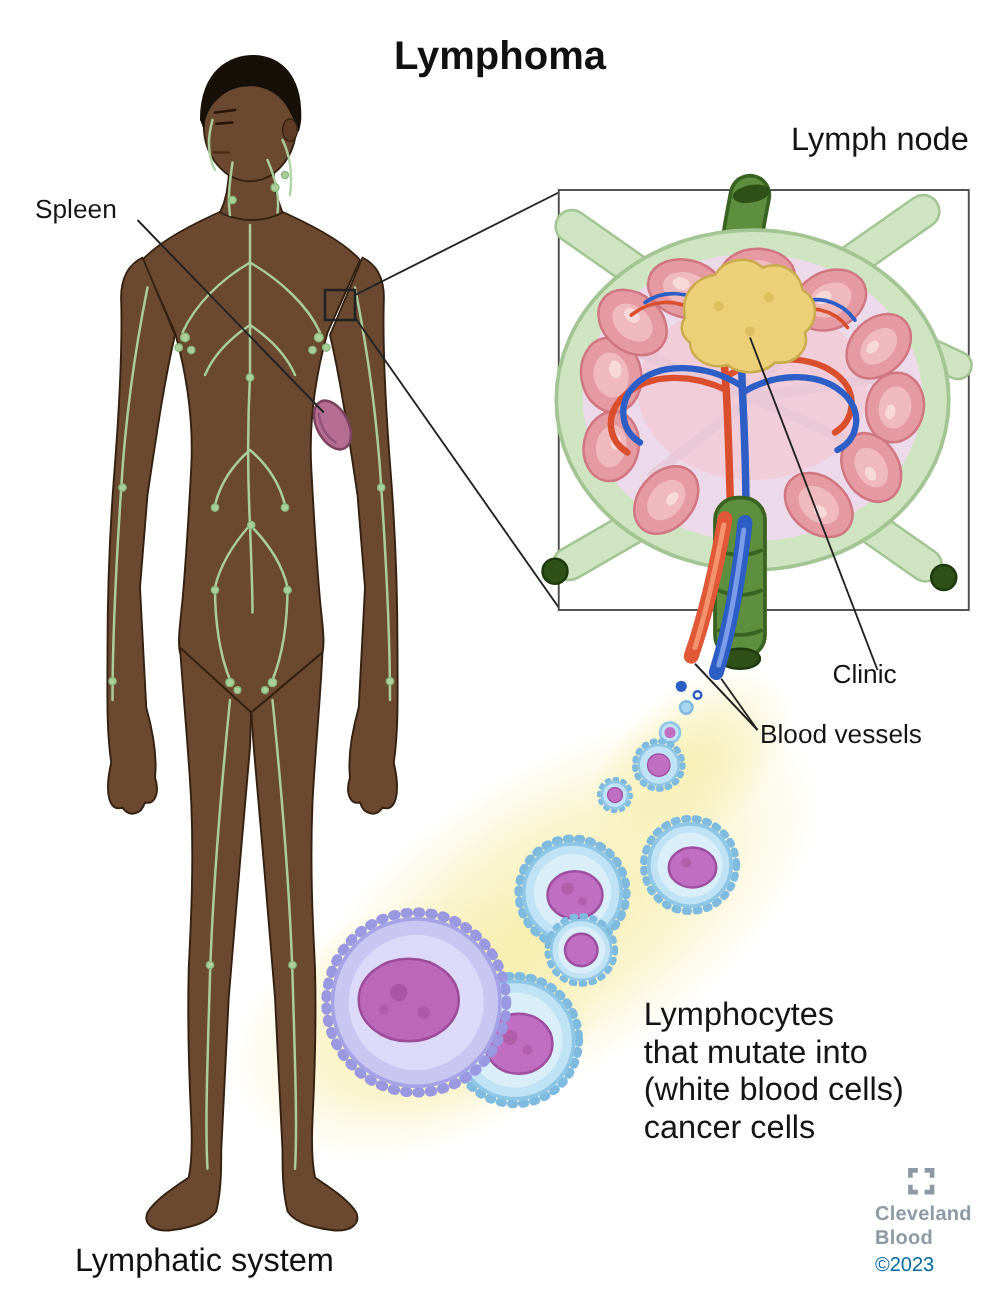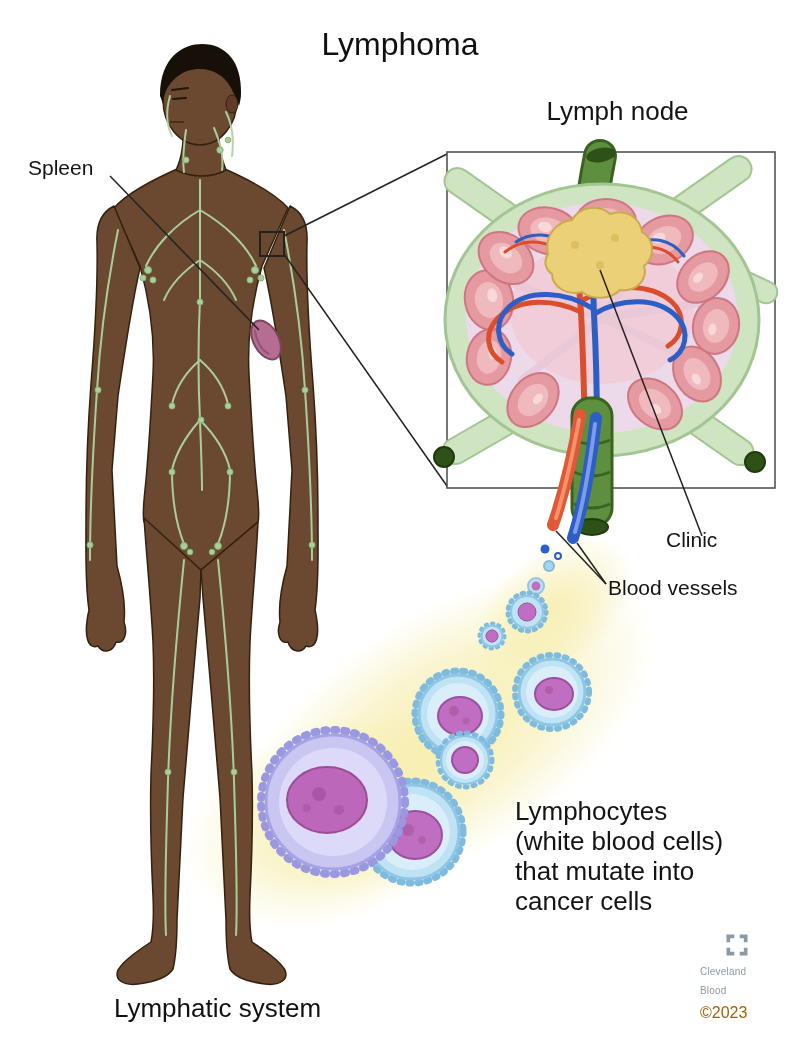"Lymphoma" #title { font-weight: normal -> bold }
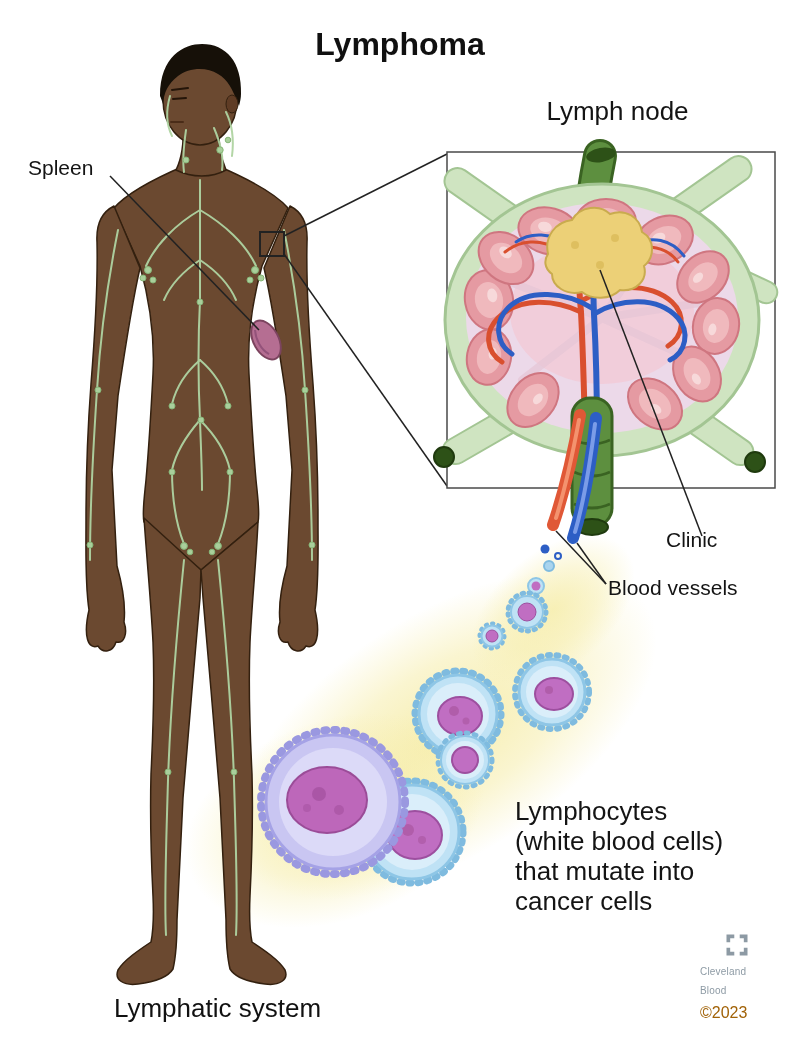"Lymph node" #lymphnode-label { text-align: center -> right }
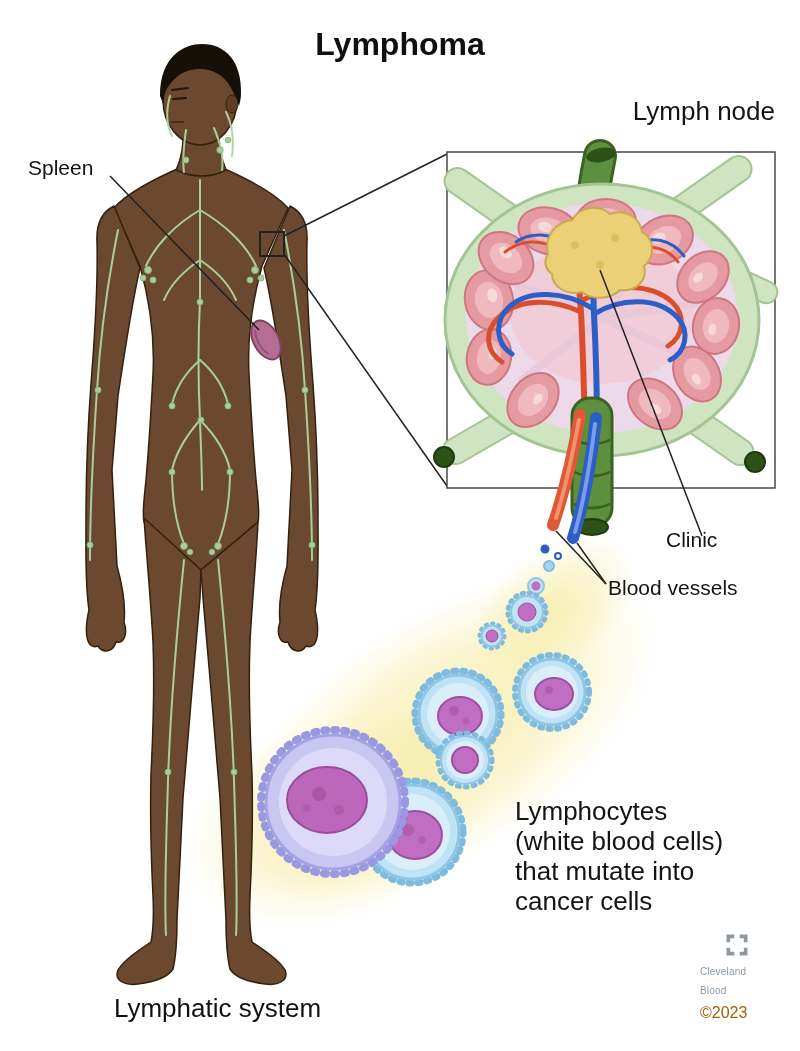"(white blood cells)" div { order: before "that mutate into" -> after "that mutate into" }
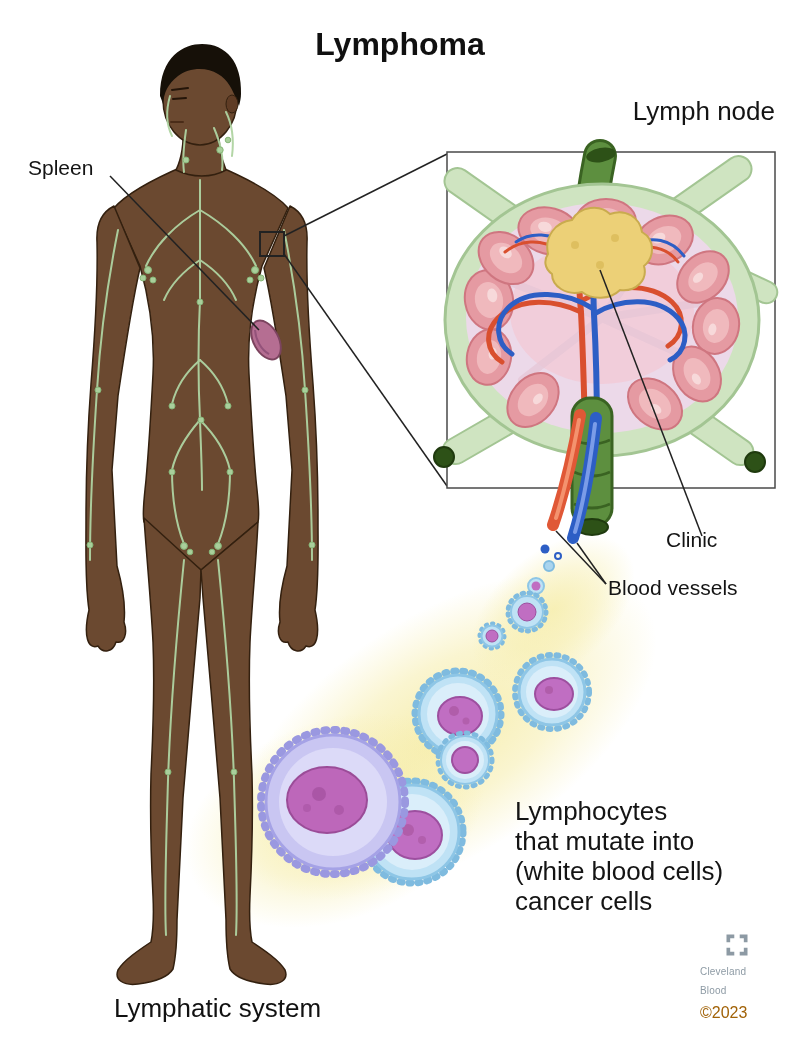"Cleveland" #logo .l1,#logo .l2 { font-size: 10px -> 16px; font-weight: normal -> bold }
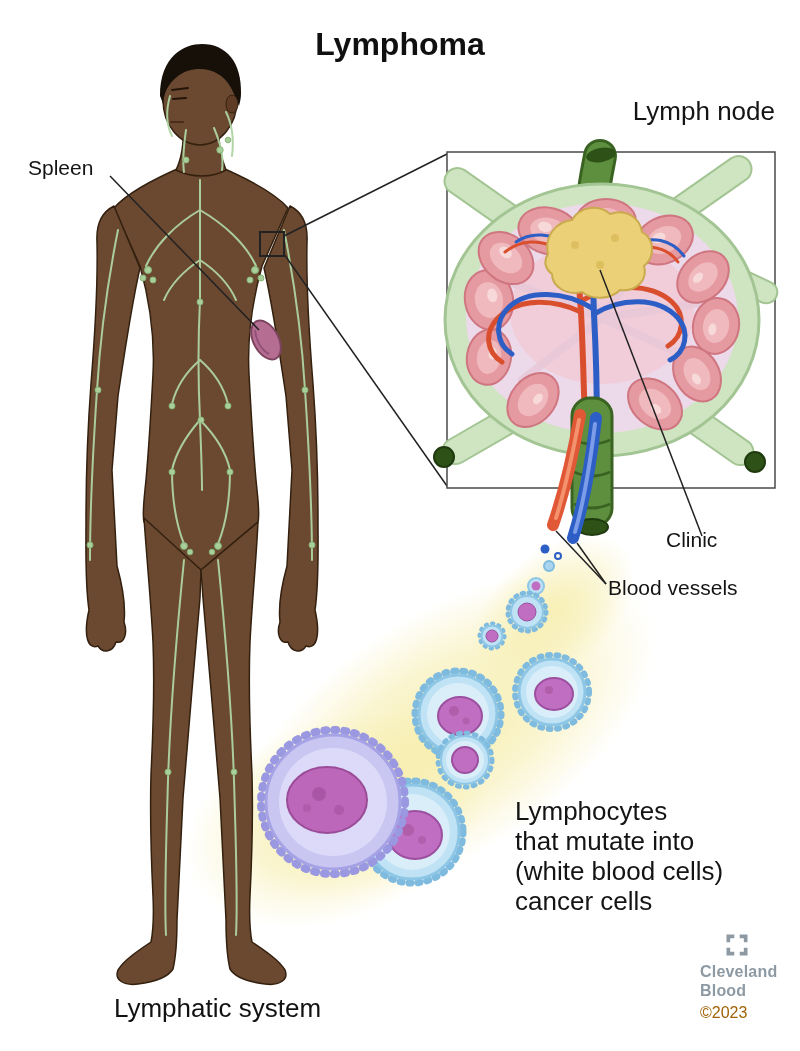"Lymphatic system" #lymphatic-label { text-align: center -> left }
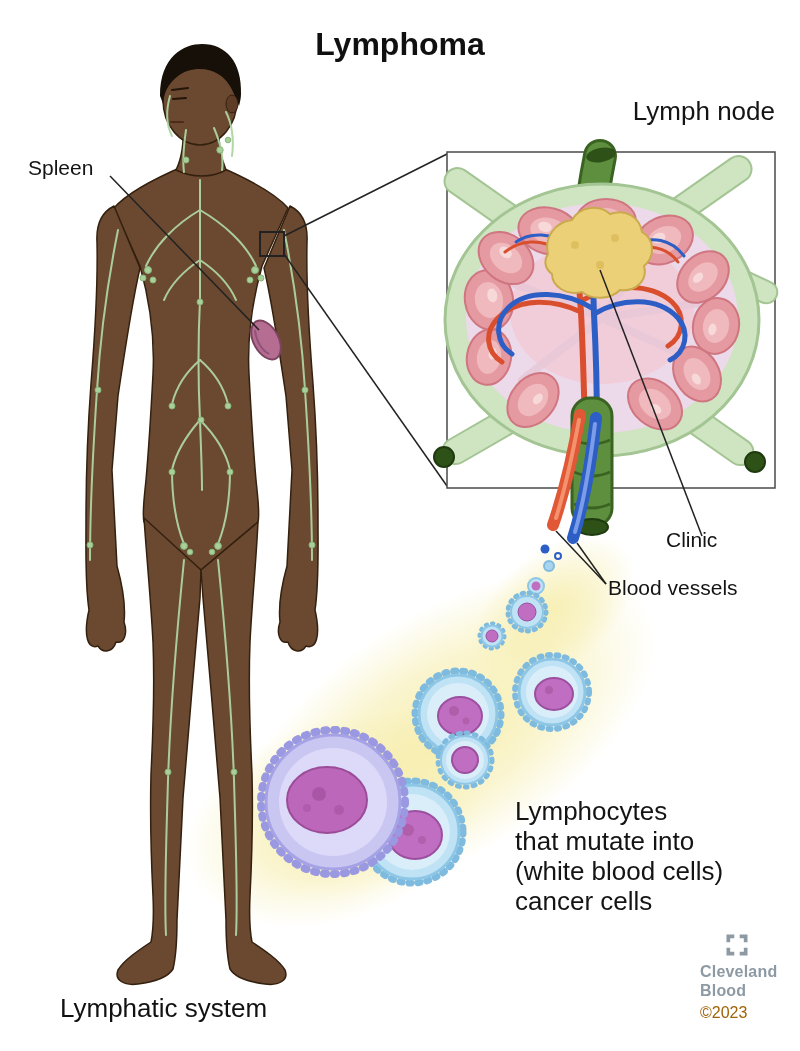"©2023" #logo .cr { color: #a16207 -> #0369a1 }
